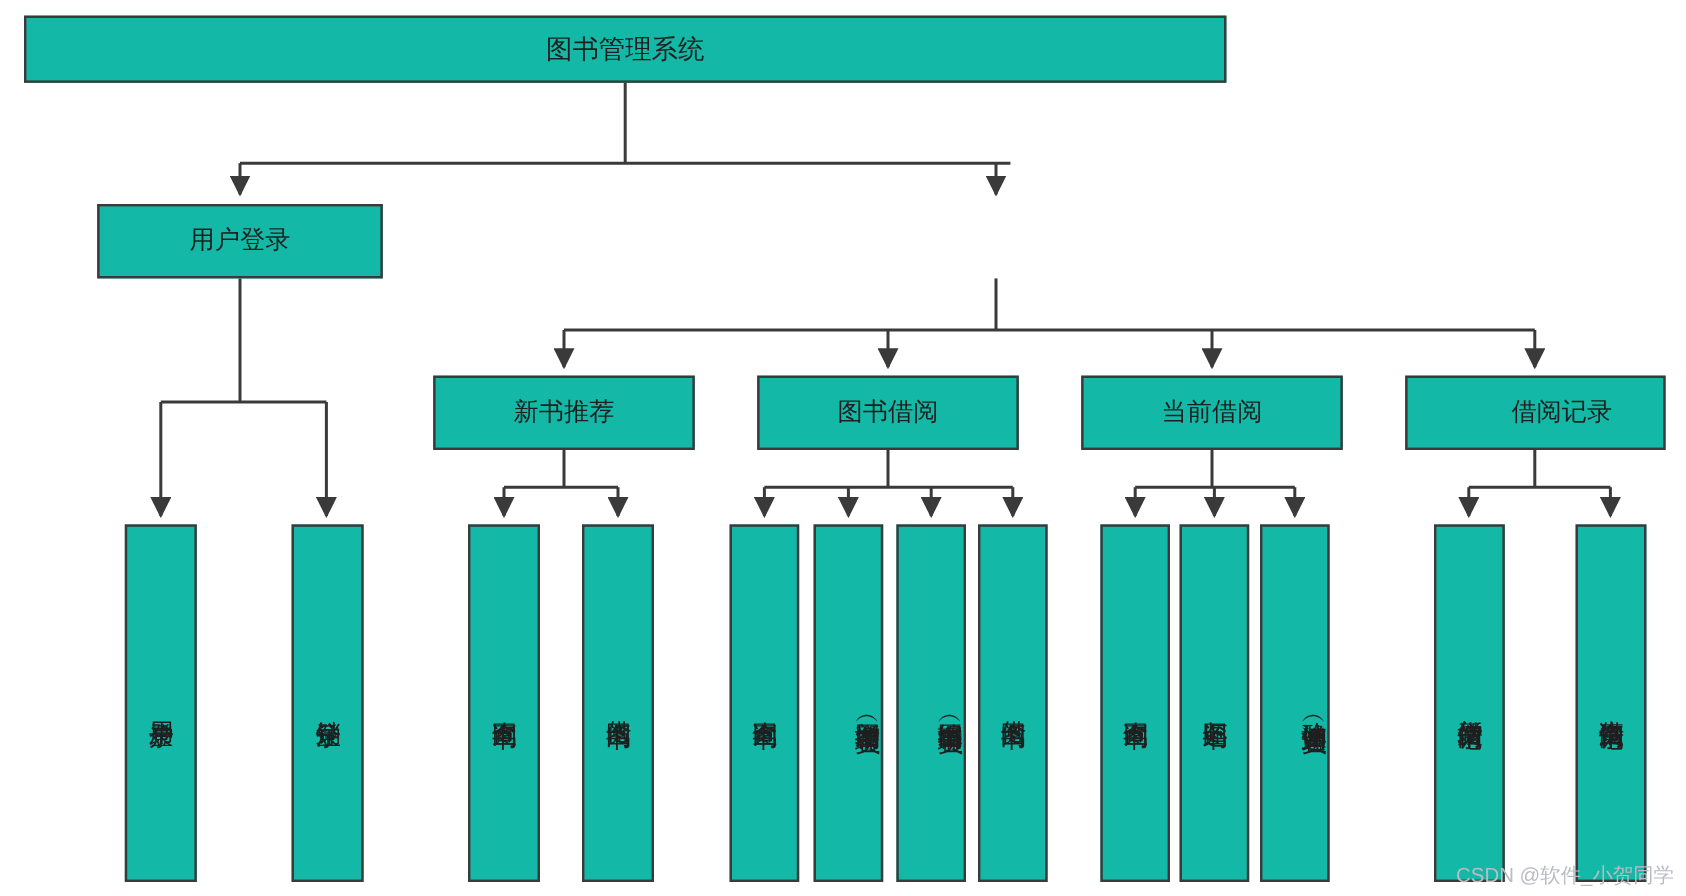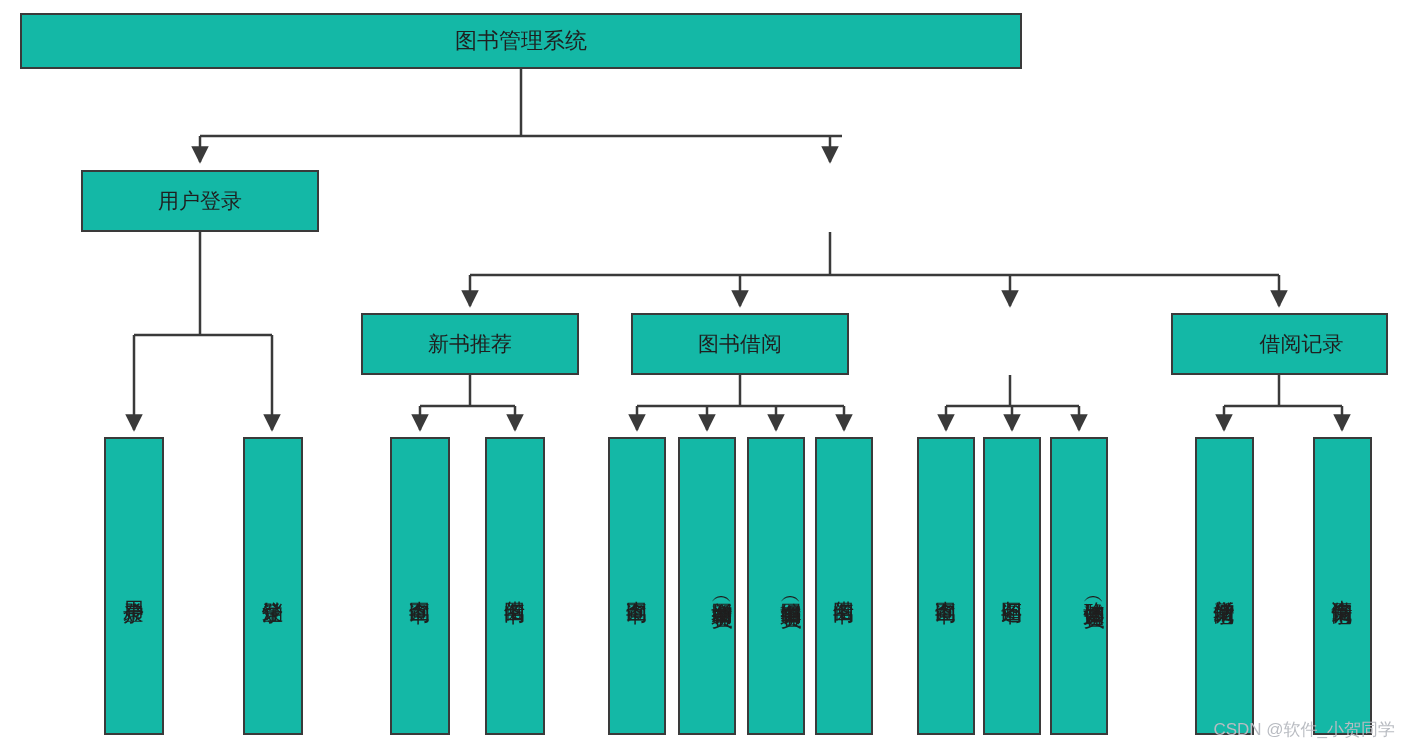"当前借阅" div.node { html: none -> <div> <span>当前借阅</span> </div> }
